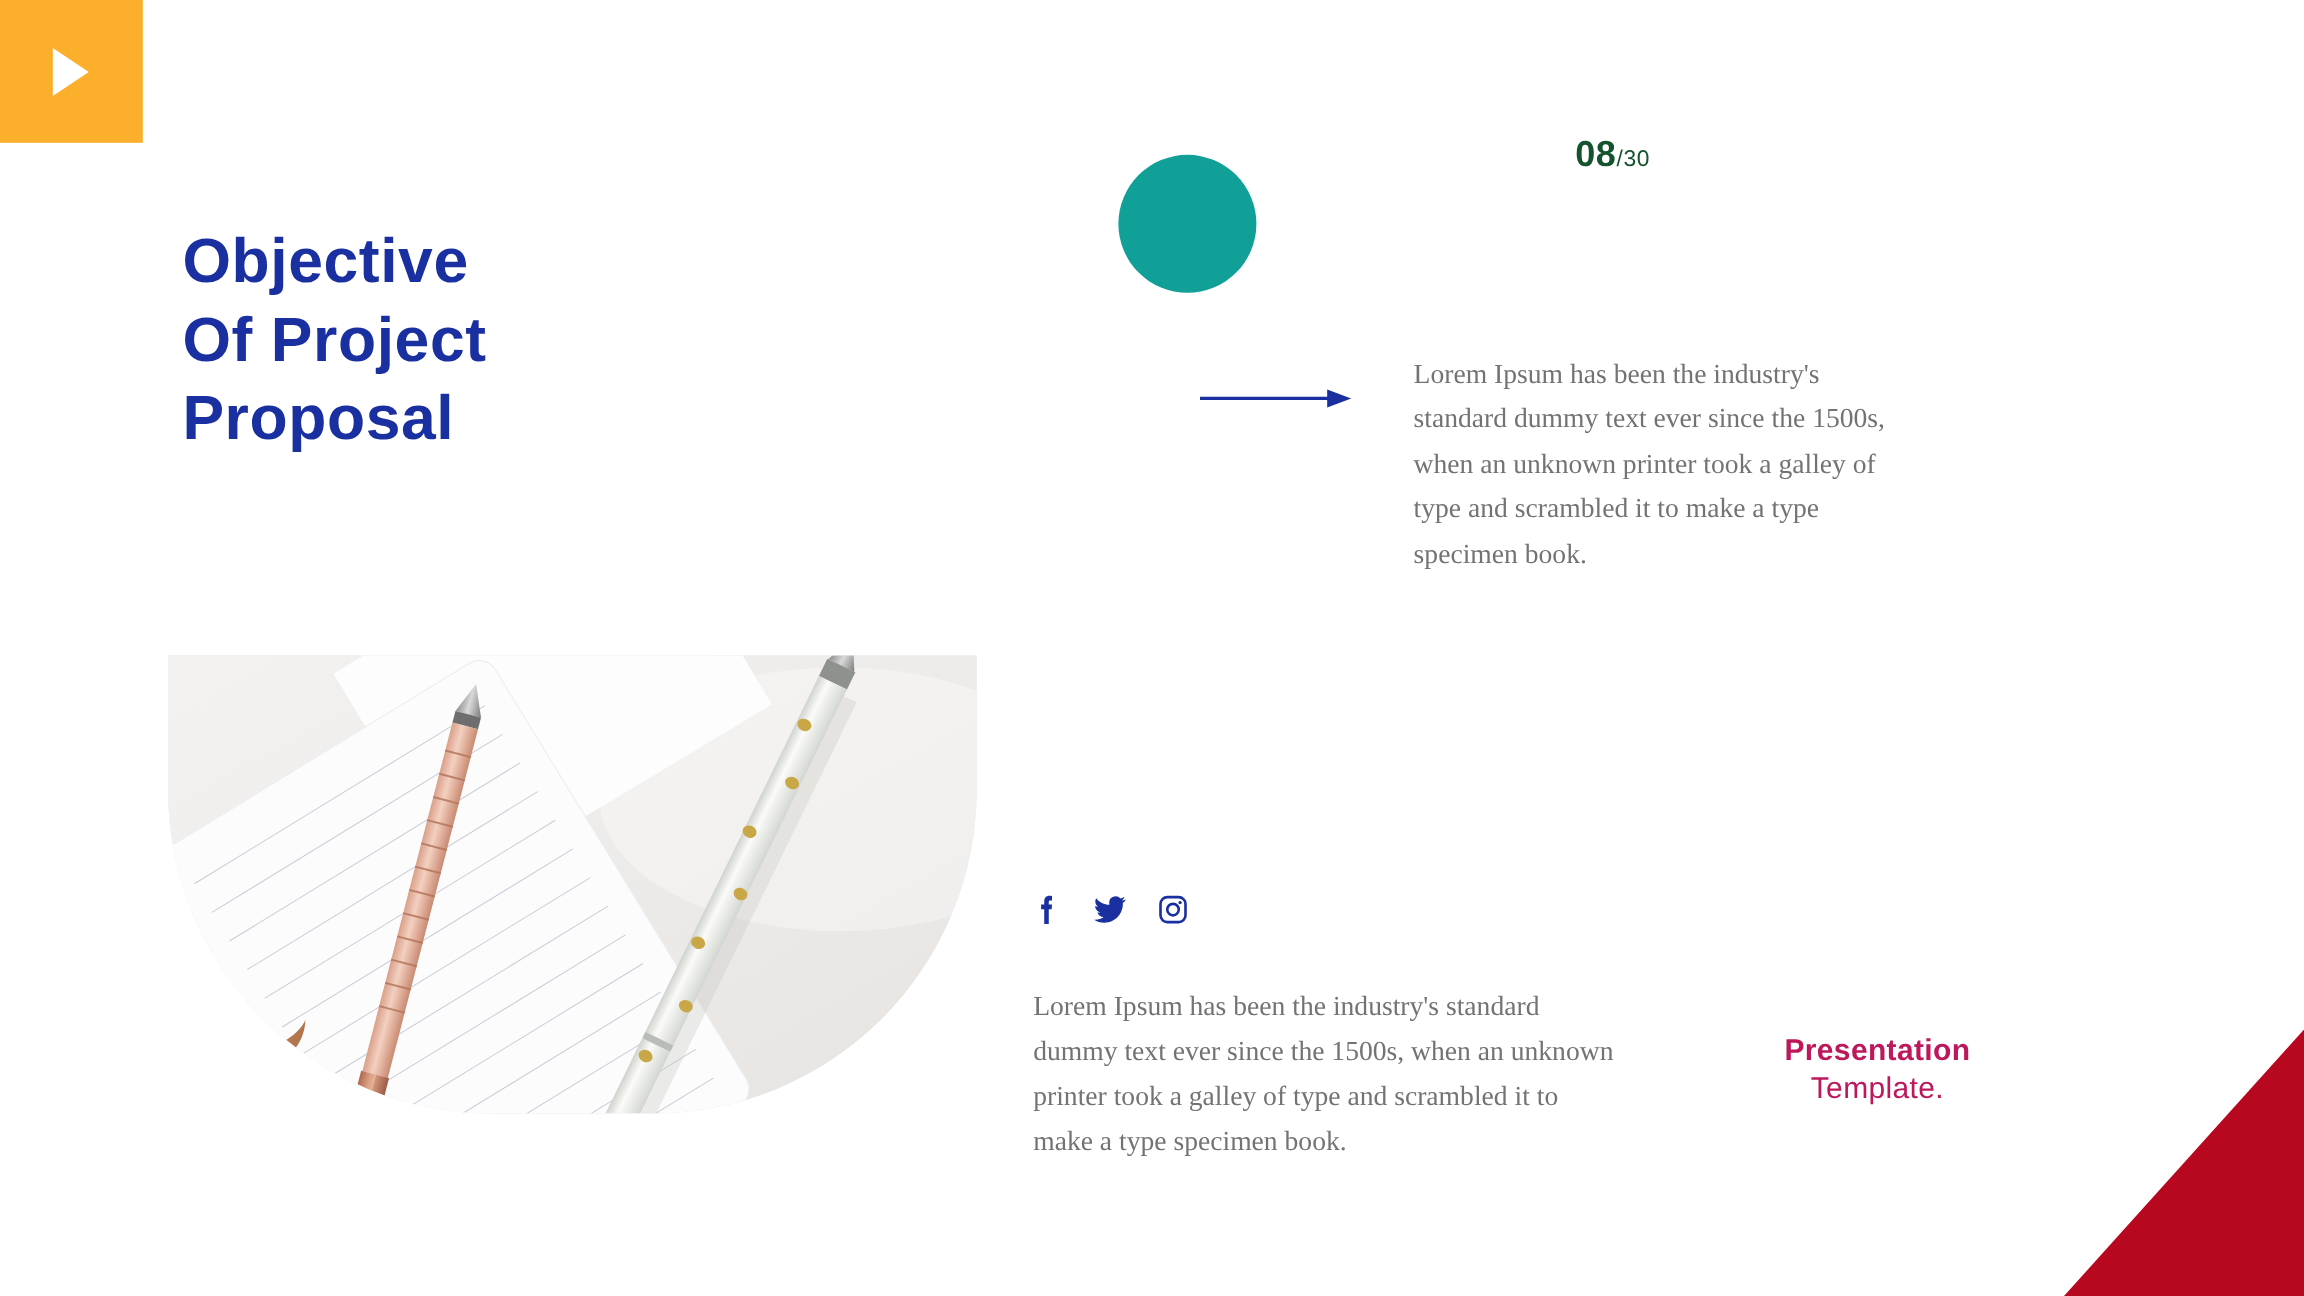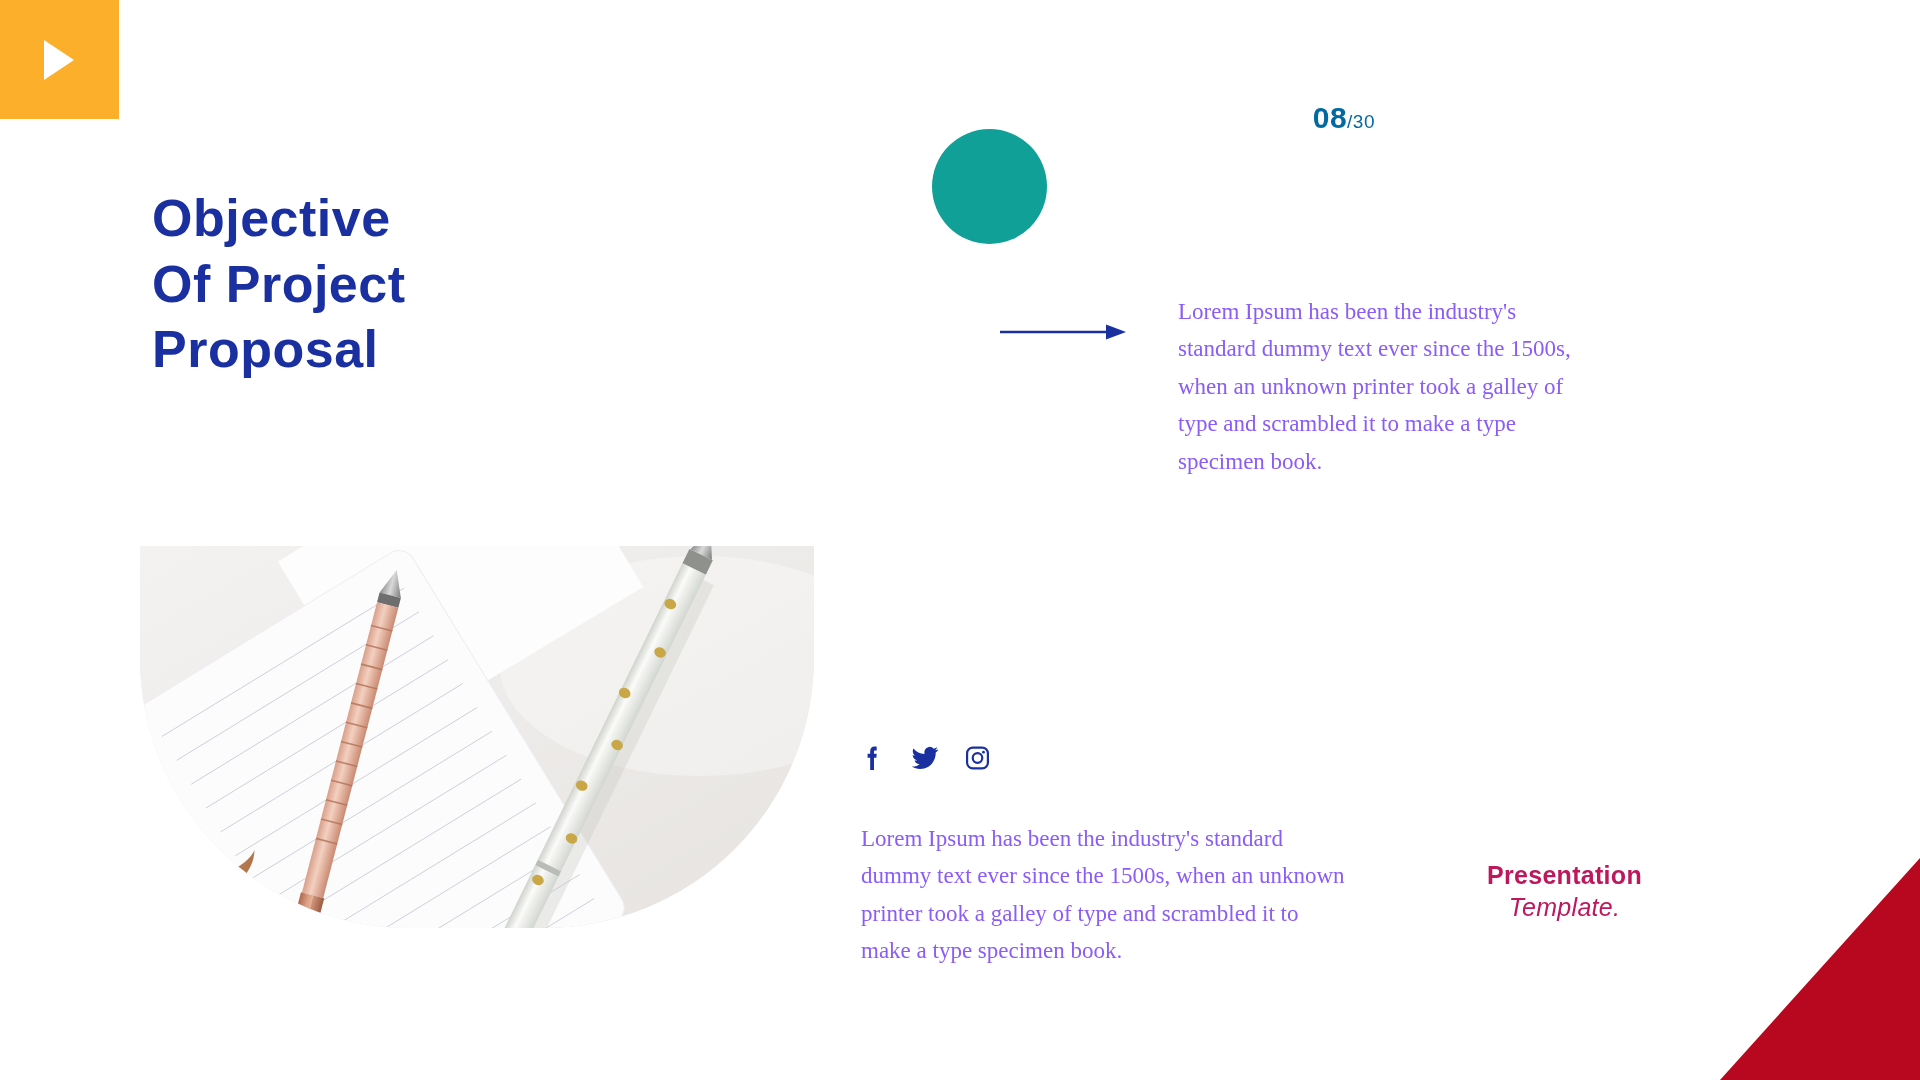"08/30" .page-counter { color: #0369a1 -> #14532d; top: 101px -> 112px }
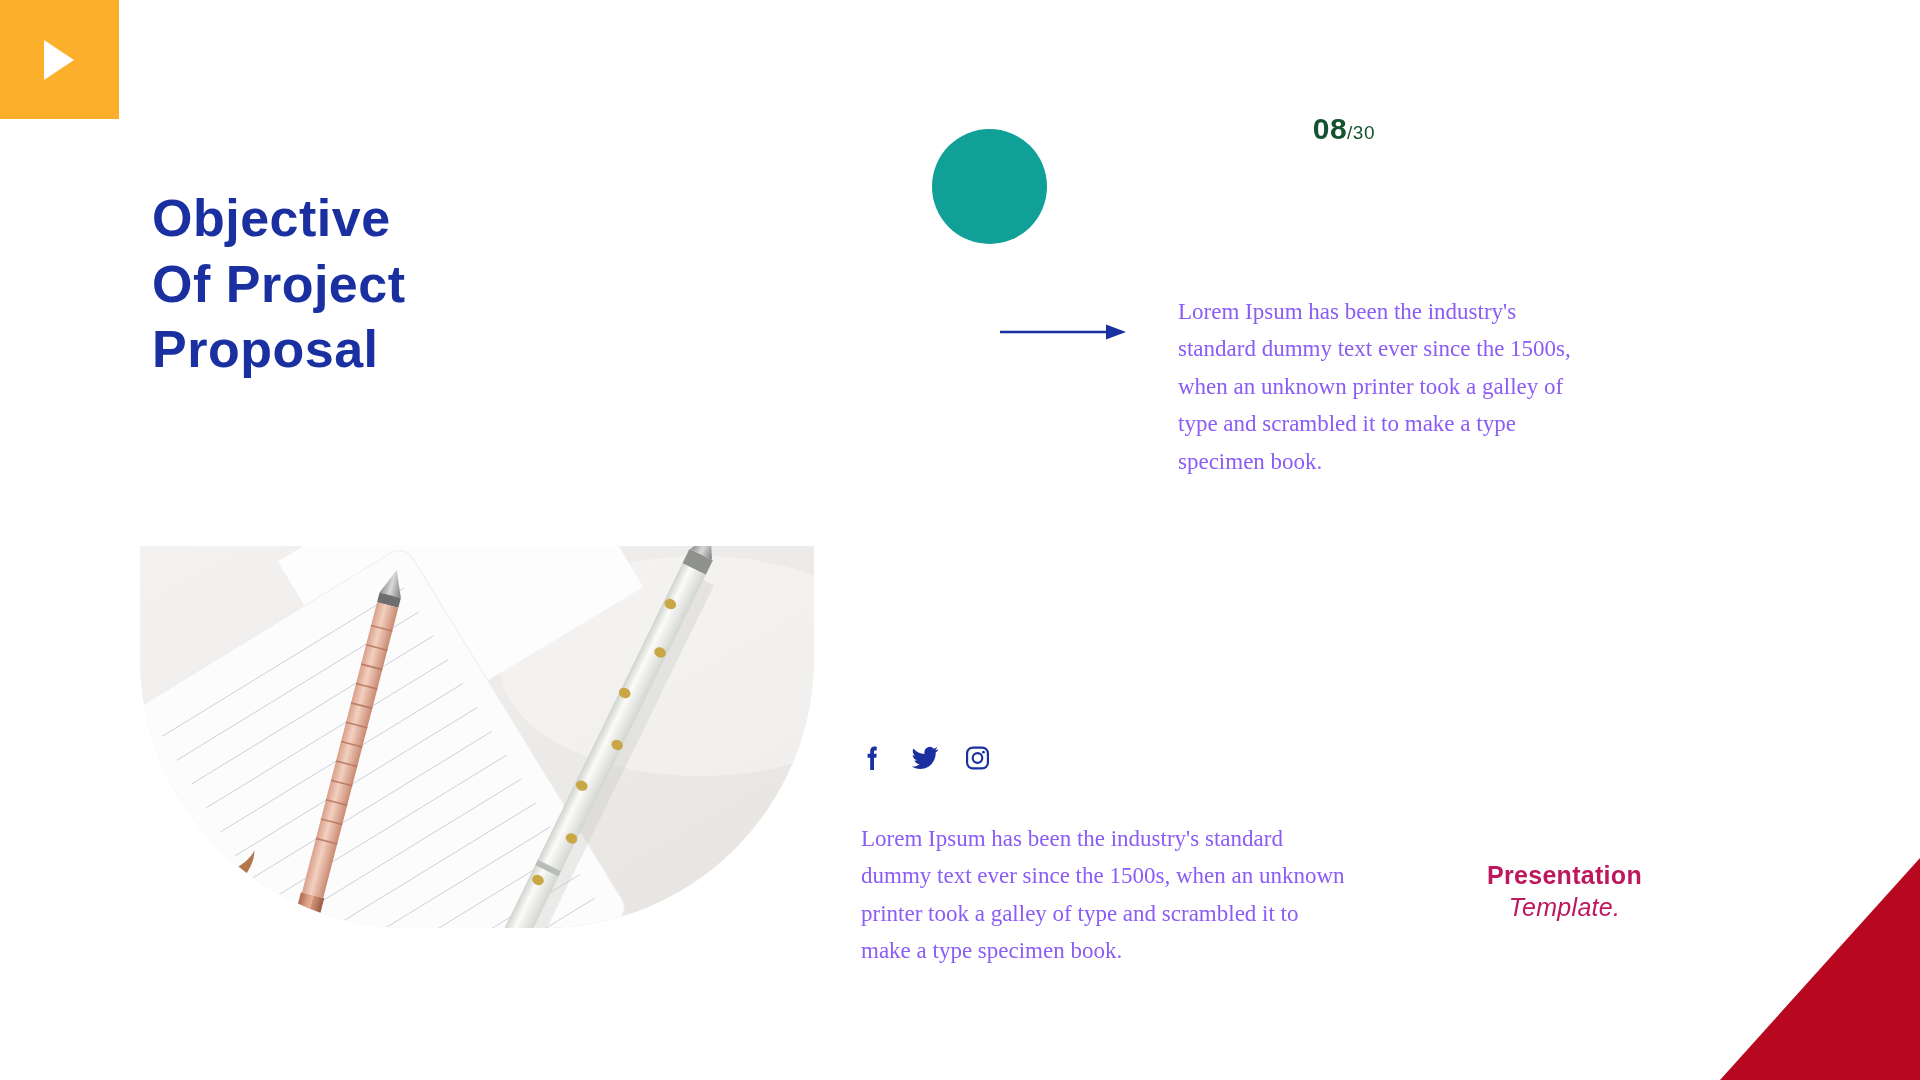"Lorem Ipsum has been the" .para { color: #8b5cf6 -> #737373 }
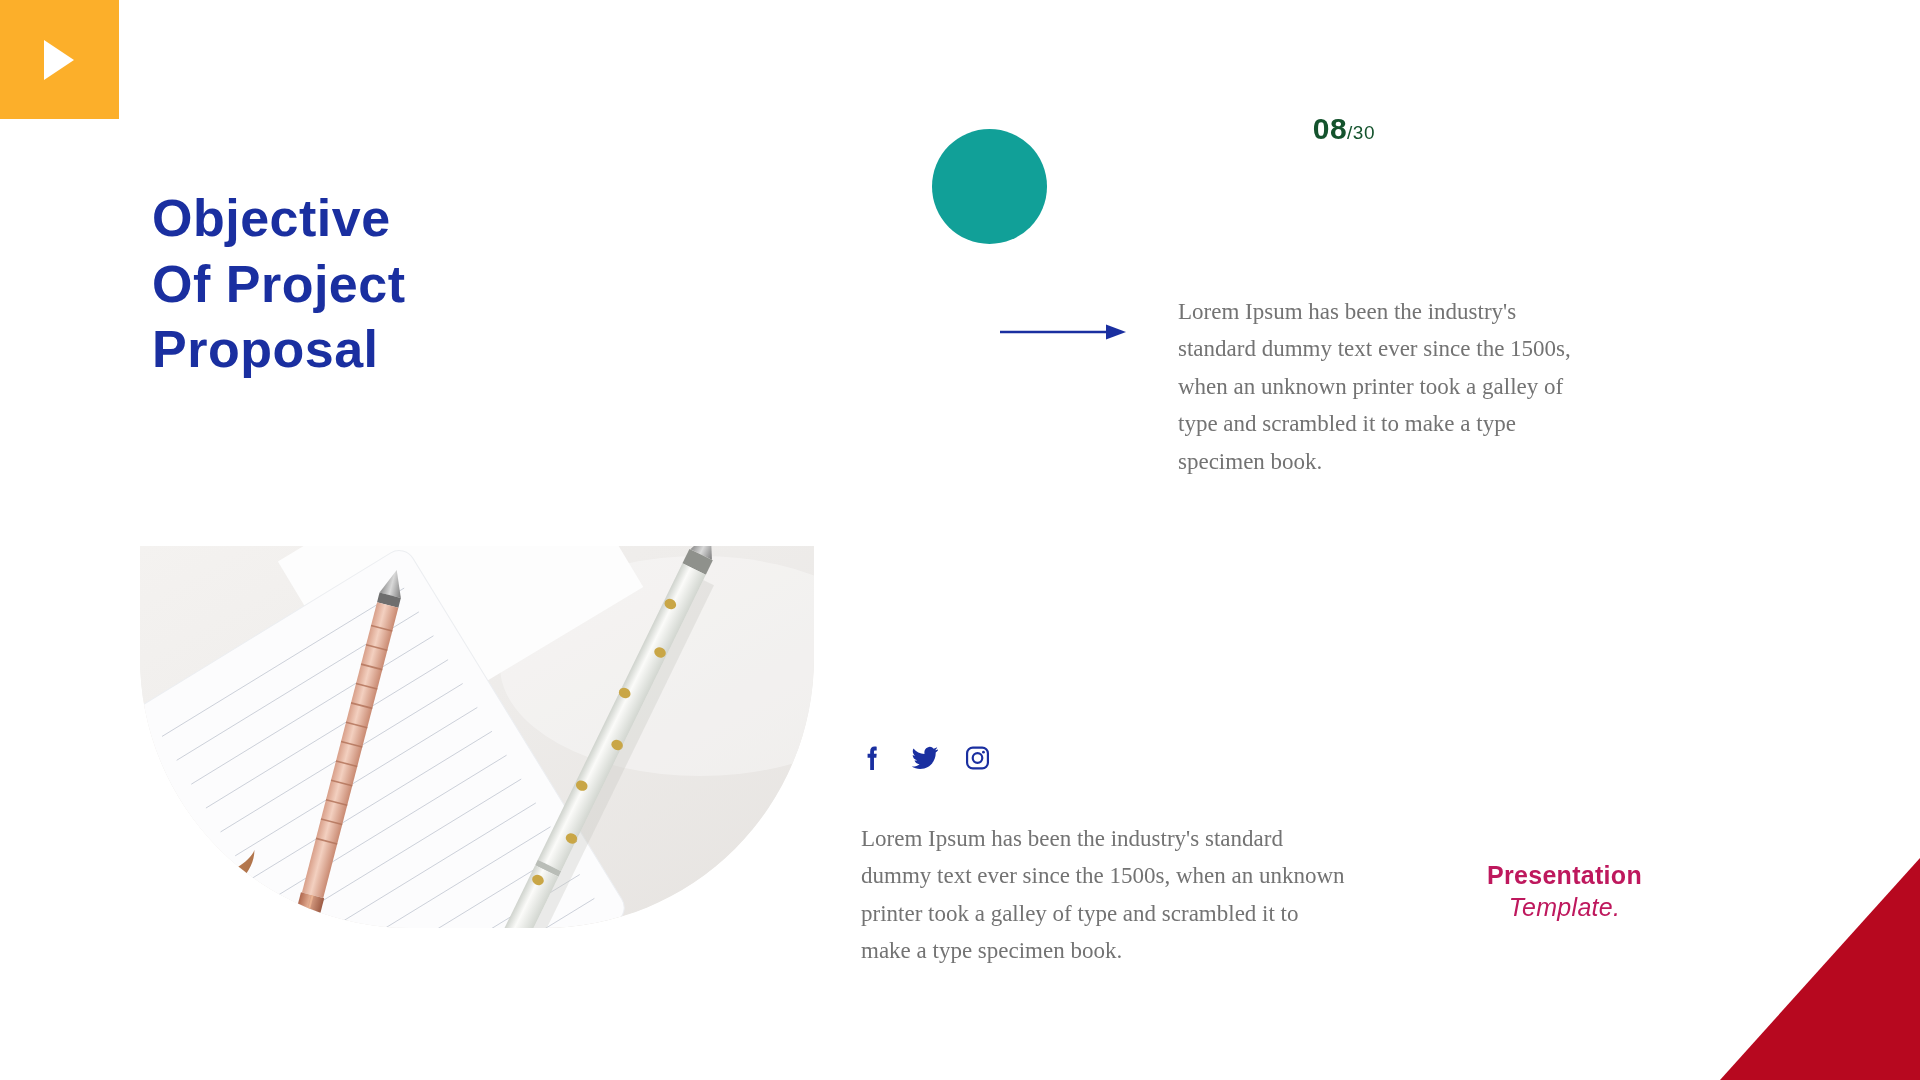"Template." .lockup .l2 { font-style: italic -> none }
